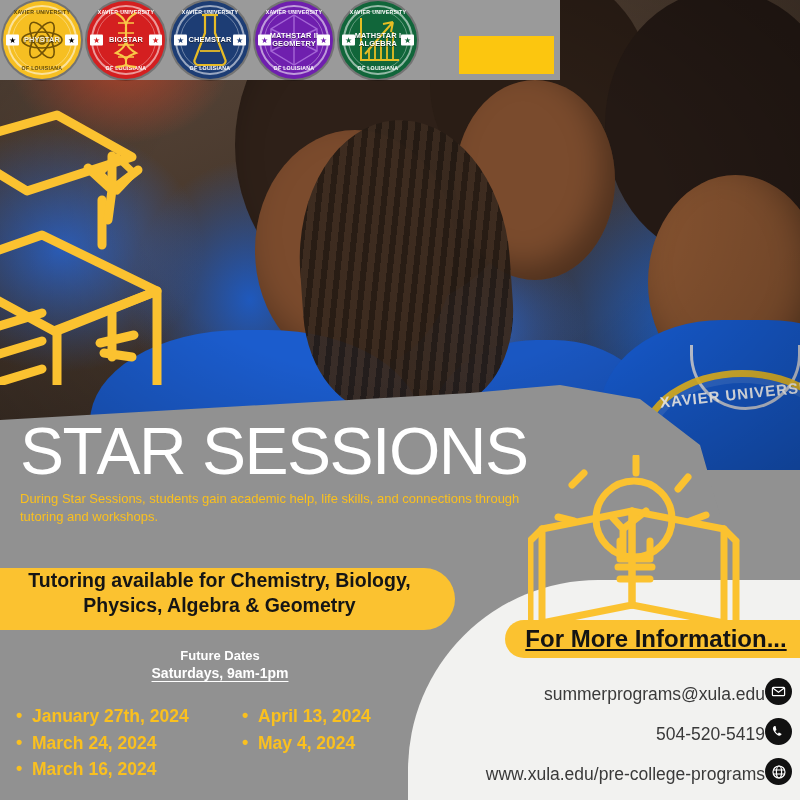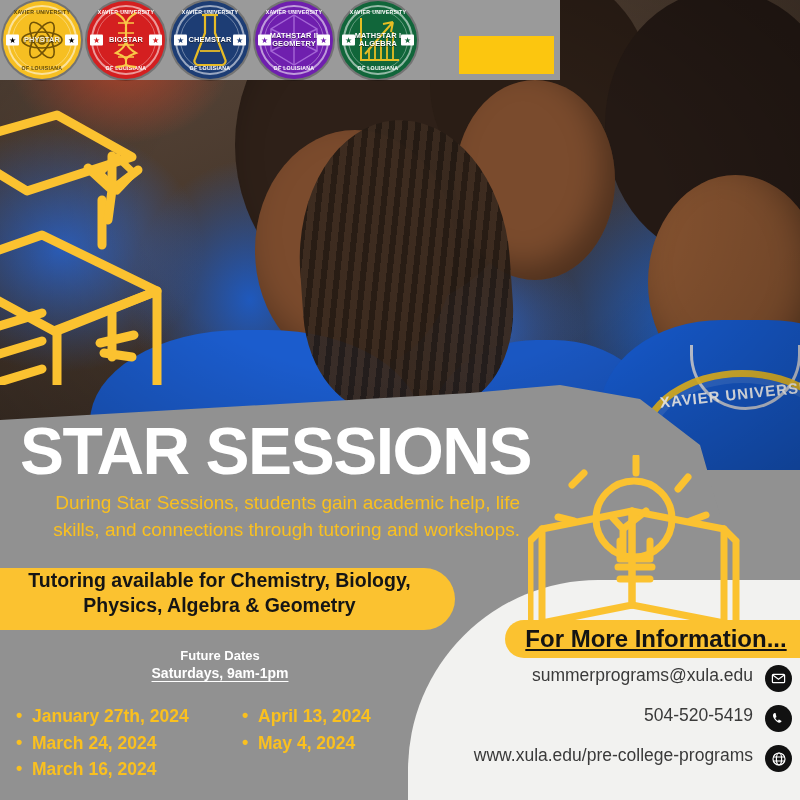"STAR SESSIONS" .title { font-weight: 700 -> 400 }
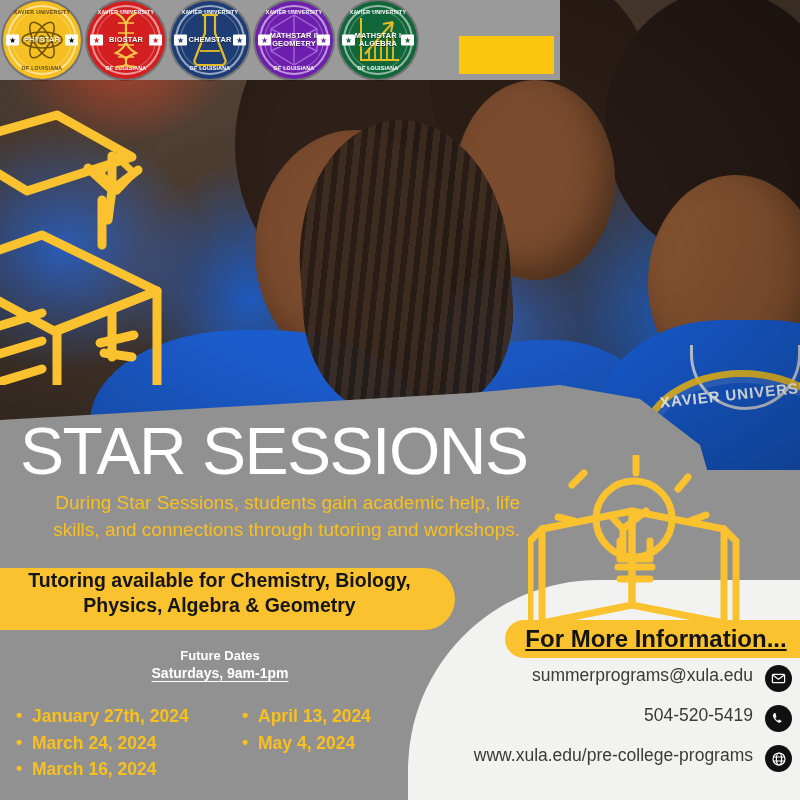"During Star Sessions, students gain" .desc { font-size: 19px -> 13px; text-align: right -> left }
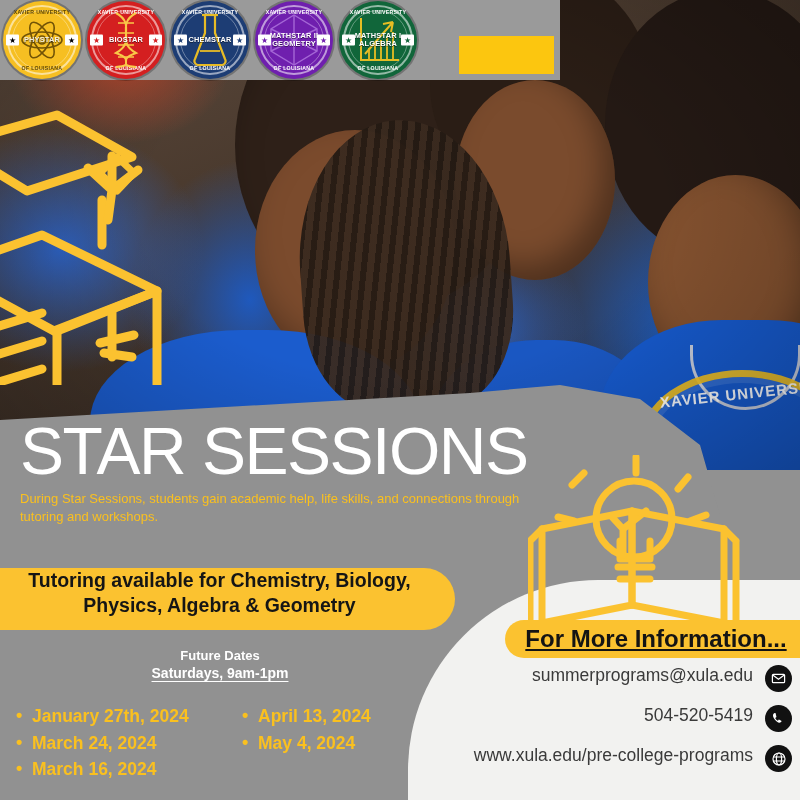"summerprograms@xula.edu" .crow { align-items: flex-start -> flex-end; gap: 12px -> none }
